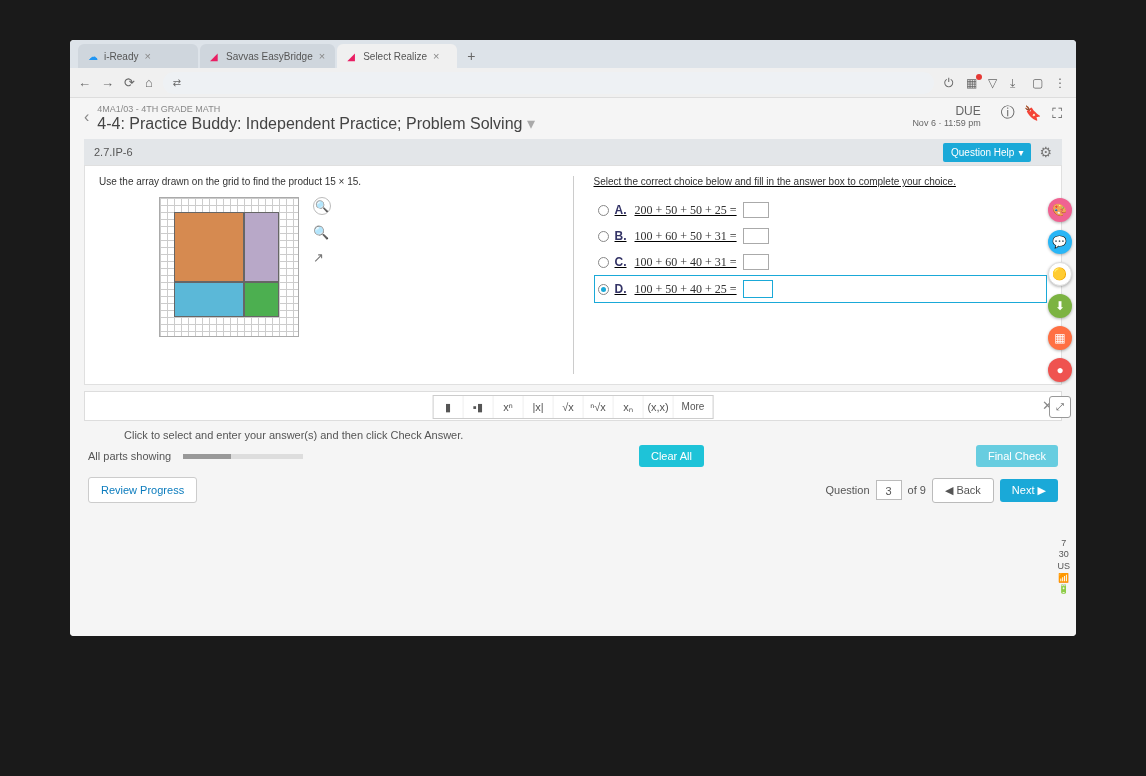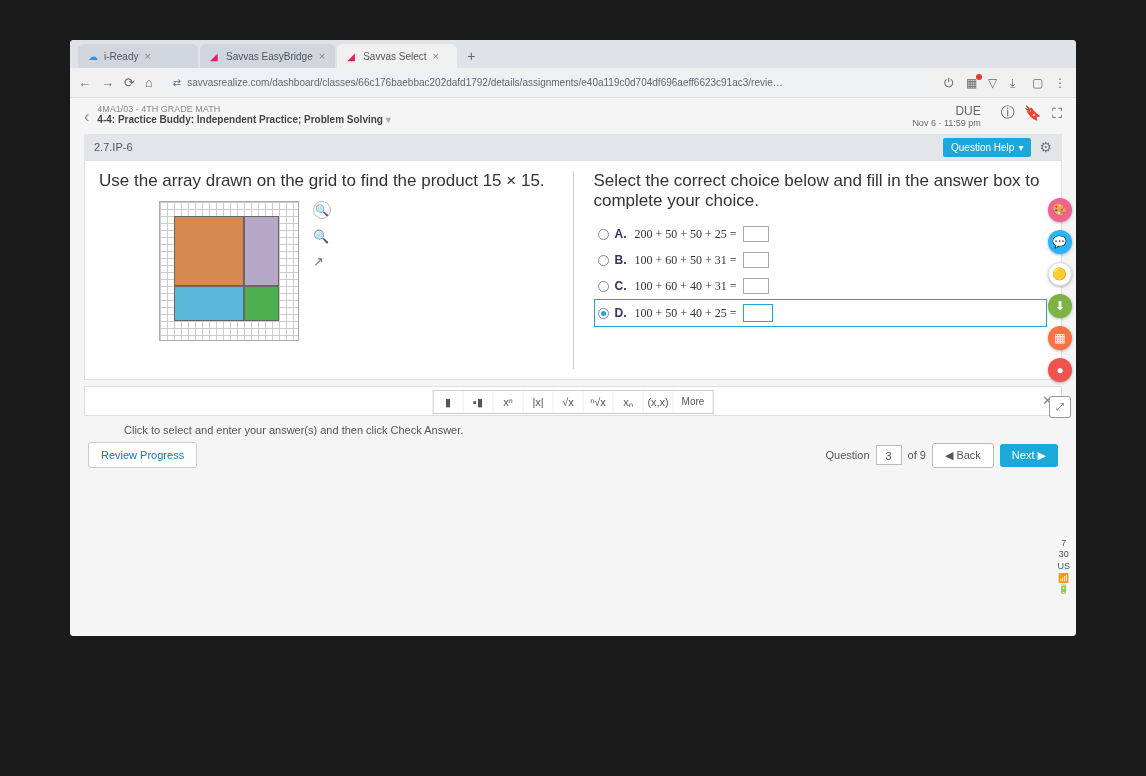"Savvas Select" span { text: Savvas Select -> Select Realize }
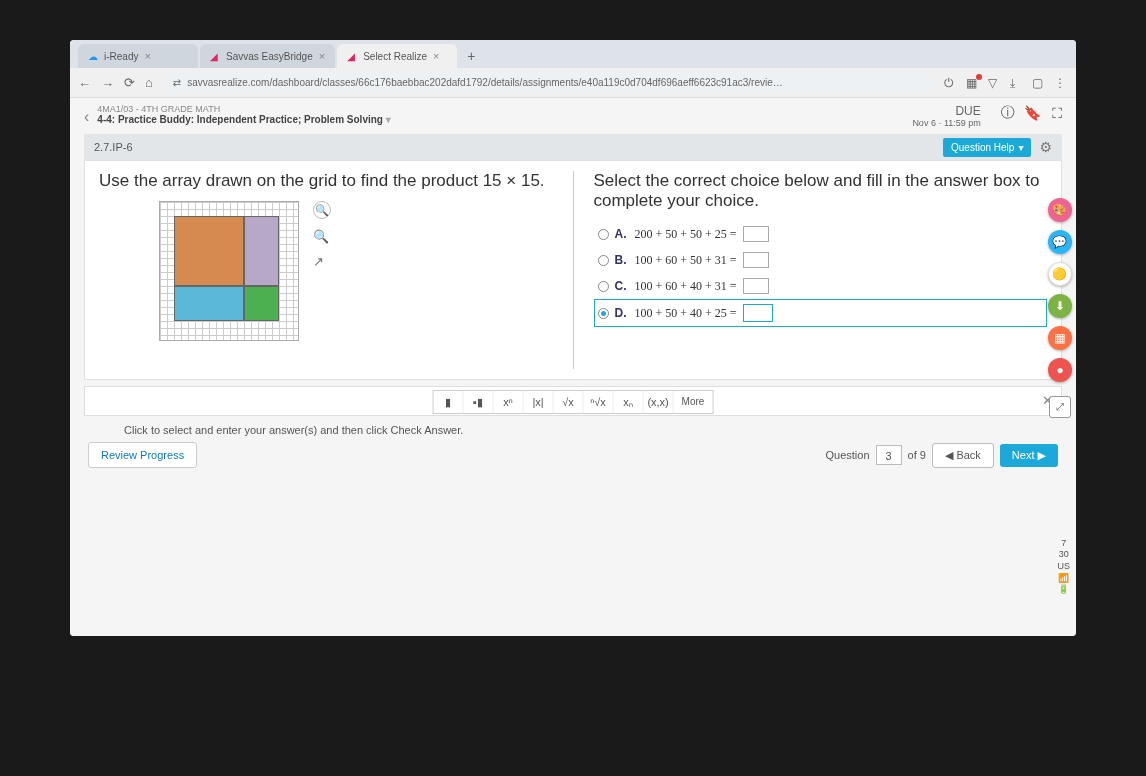"savvasrealize.com/dashboard/classes/66c1" span { html: <span>savvasrealize.com/dashboard/classes/66c176baebbac202dafd1792/details/assignments/e40a119c0d704df696aeff6623c91ac3/revie…</span> -> none }
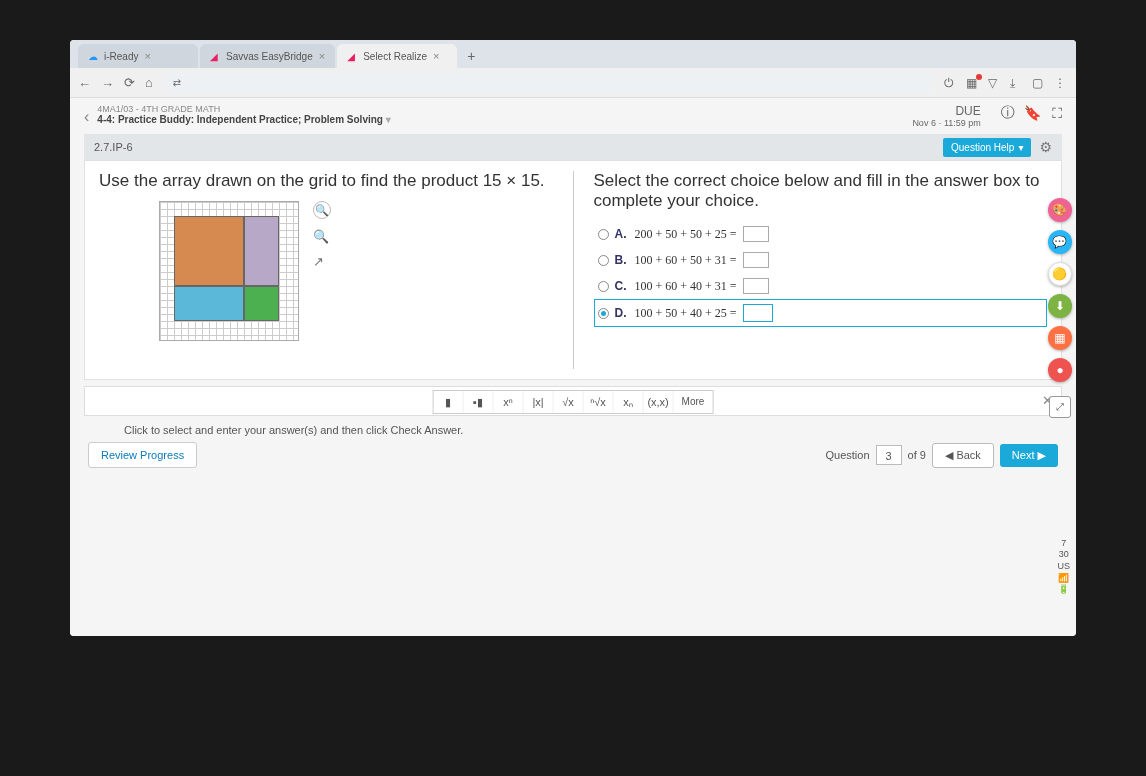"4-4: Practice Buddy: Independent" .crumbtext .main { font-size: 10px -> 16px; font-weight: 700 -> 400 }
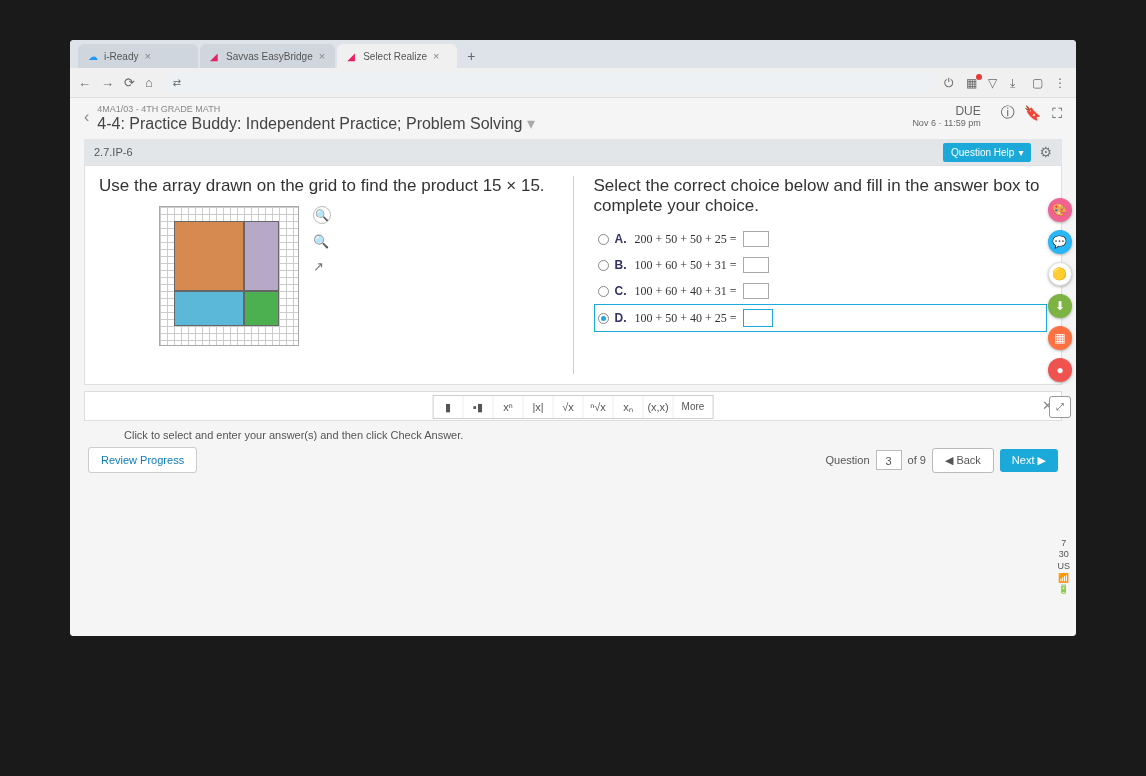"Use the array drawn on" .ptitle { font-size: 17px -> 10px }
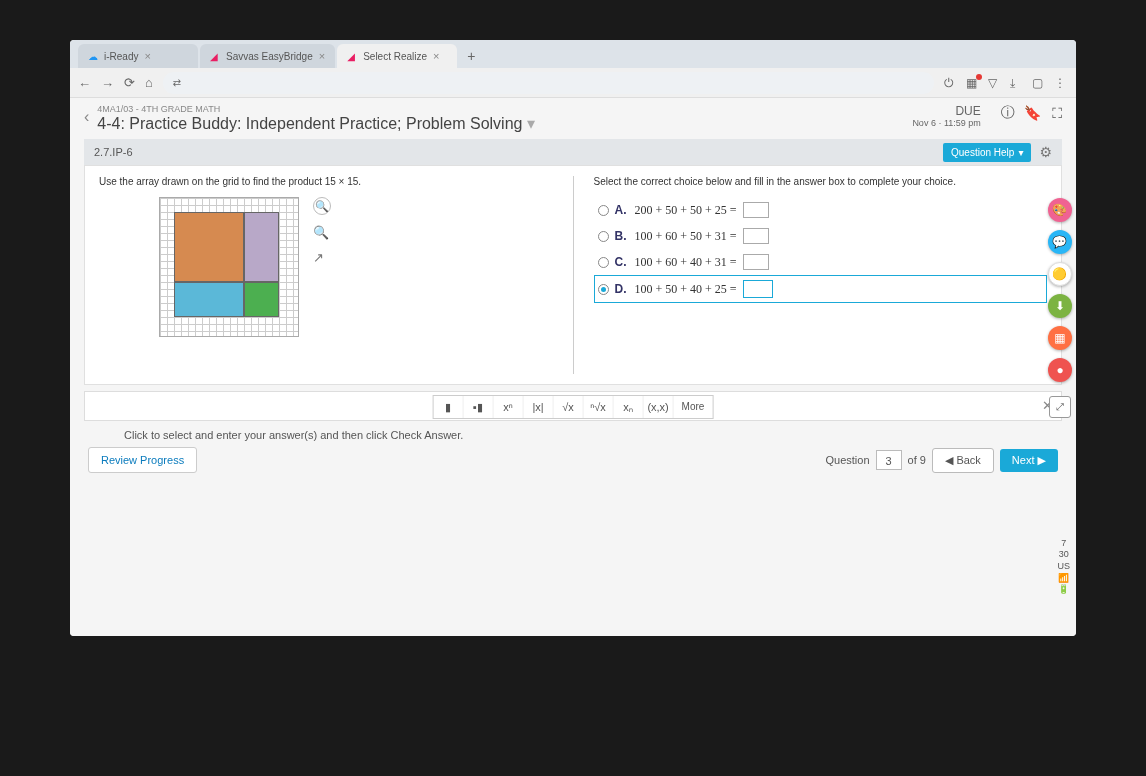"Select the correct choice below" .pright { text-decoration: none -> underline }
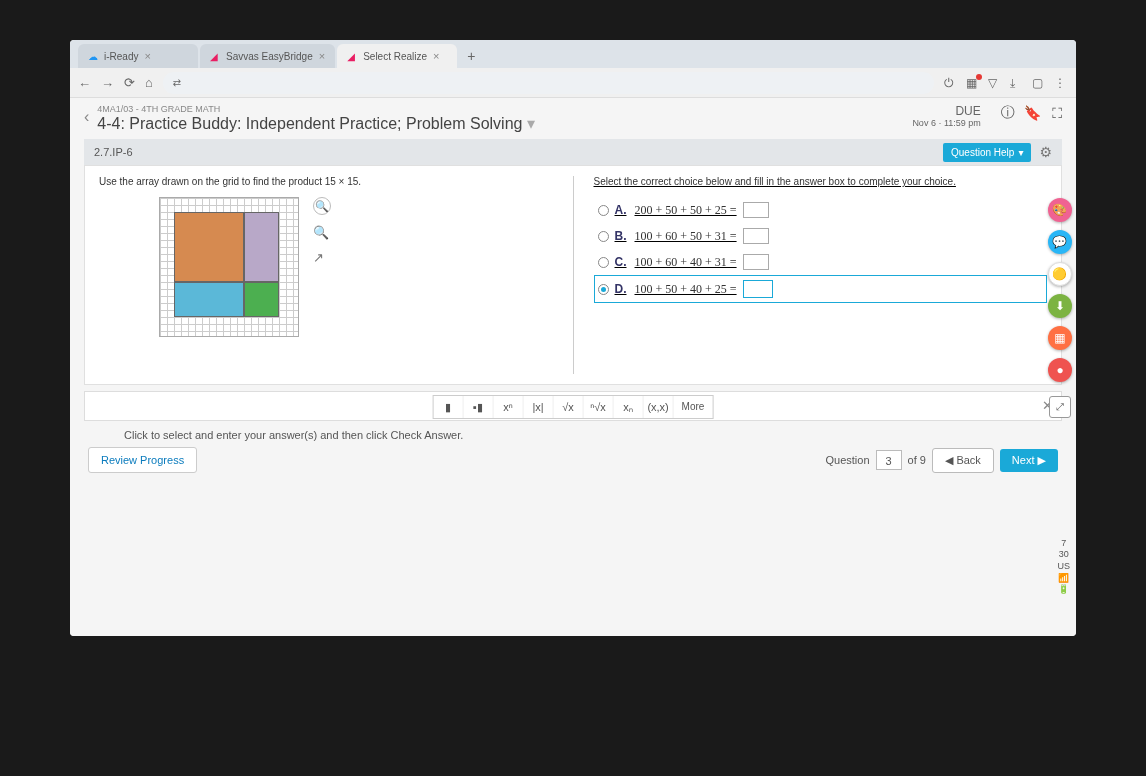"All parts showing" div.statusrow { html: none -> <div> <span>All parts showing</span> <div></div> <span></span> <button>Clear All</button> <button>Final Check</button> </div> }
